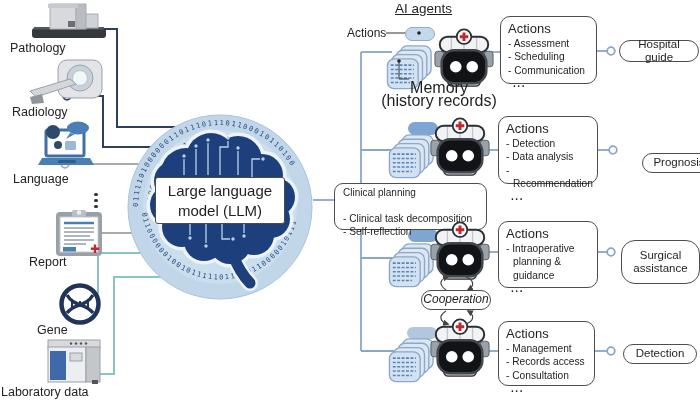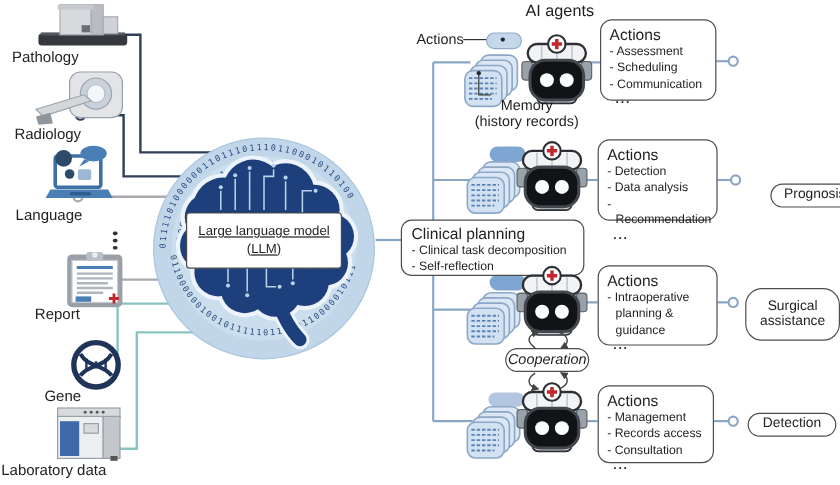"AI agents" .hdr { text-align: right -> left; text-decoration: none -> underline }
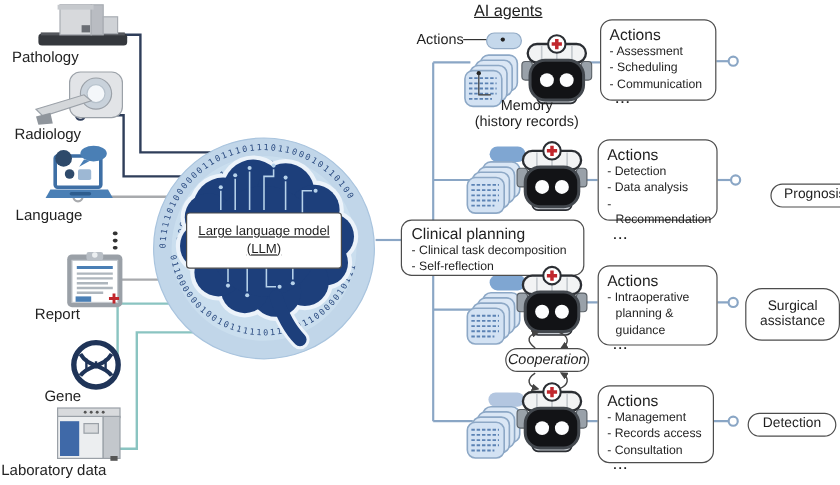"Hospital guide" div.pill { html: none -> <div>Hospital guide</div> }
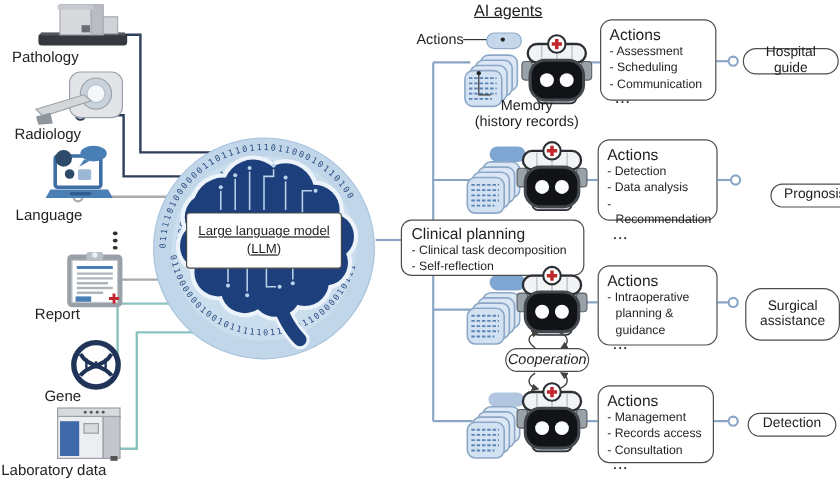"Memory" .memlbl { font-size: 12px -> 16px }
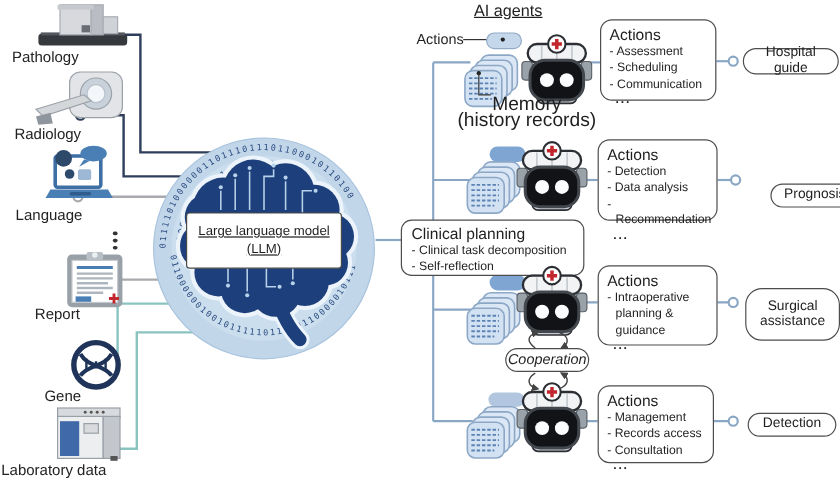"Large language model (LLM)" .brain-label { font-size: 11px -> 15px; text-decoration: underline -> none }
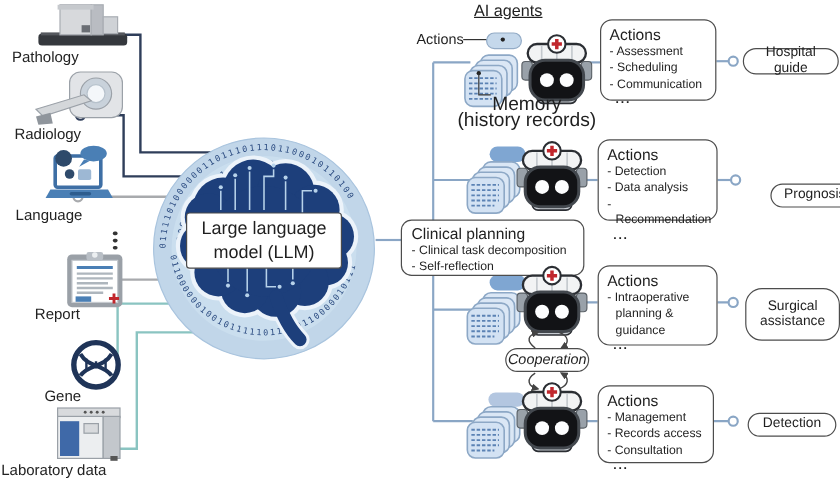"Clinical planning" .plan .ttl { font-size: 13px -> 10px; margin-bottom: 1px -> 14px }
